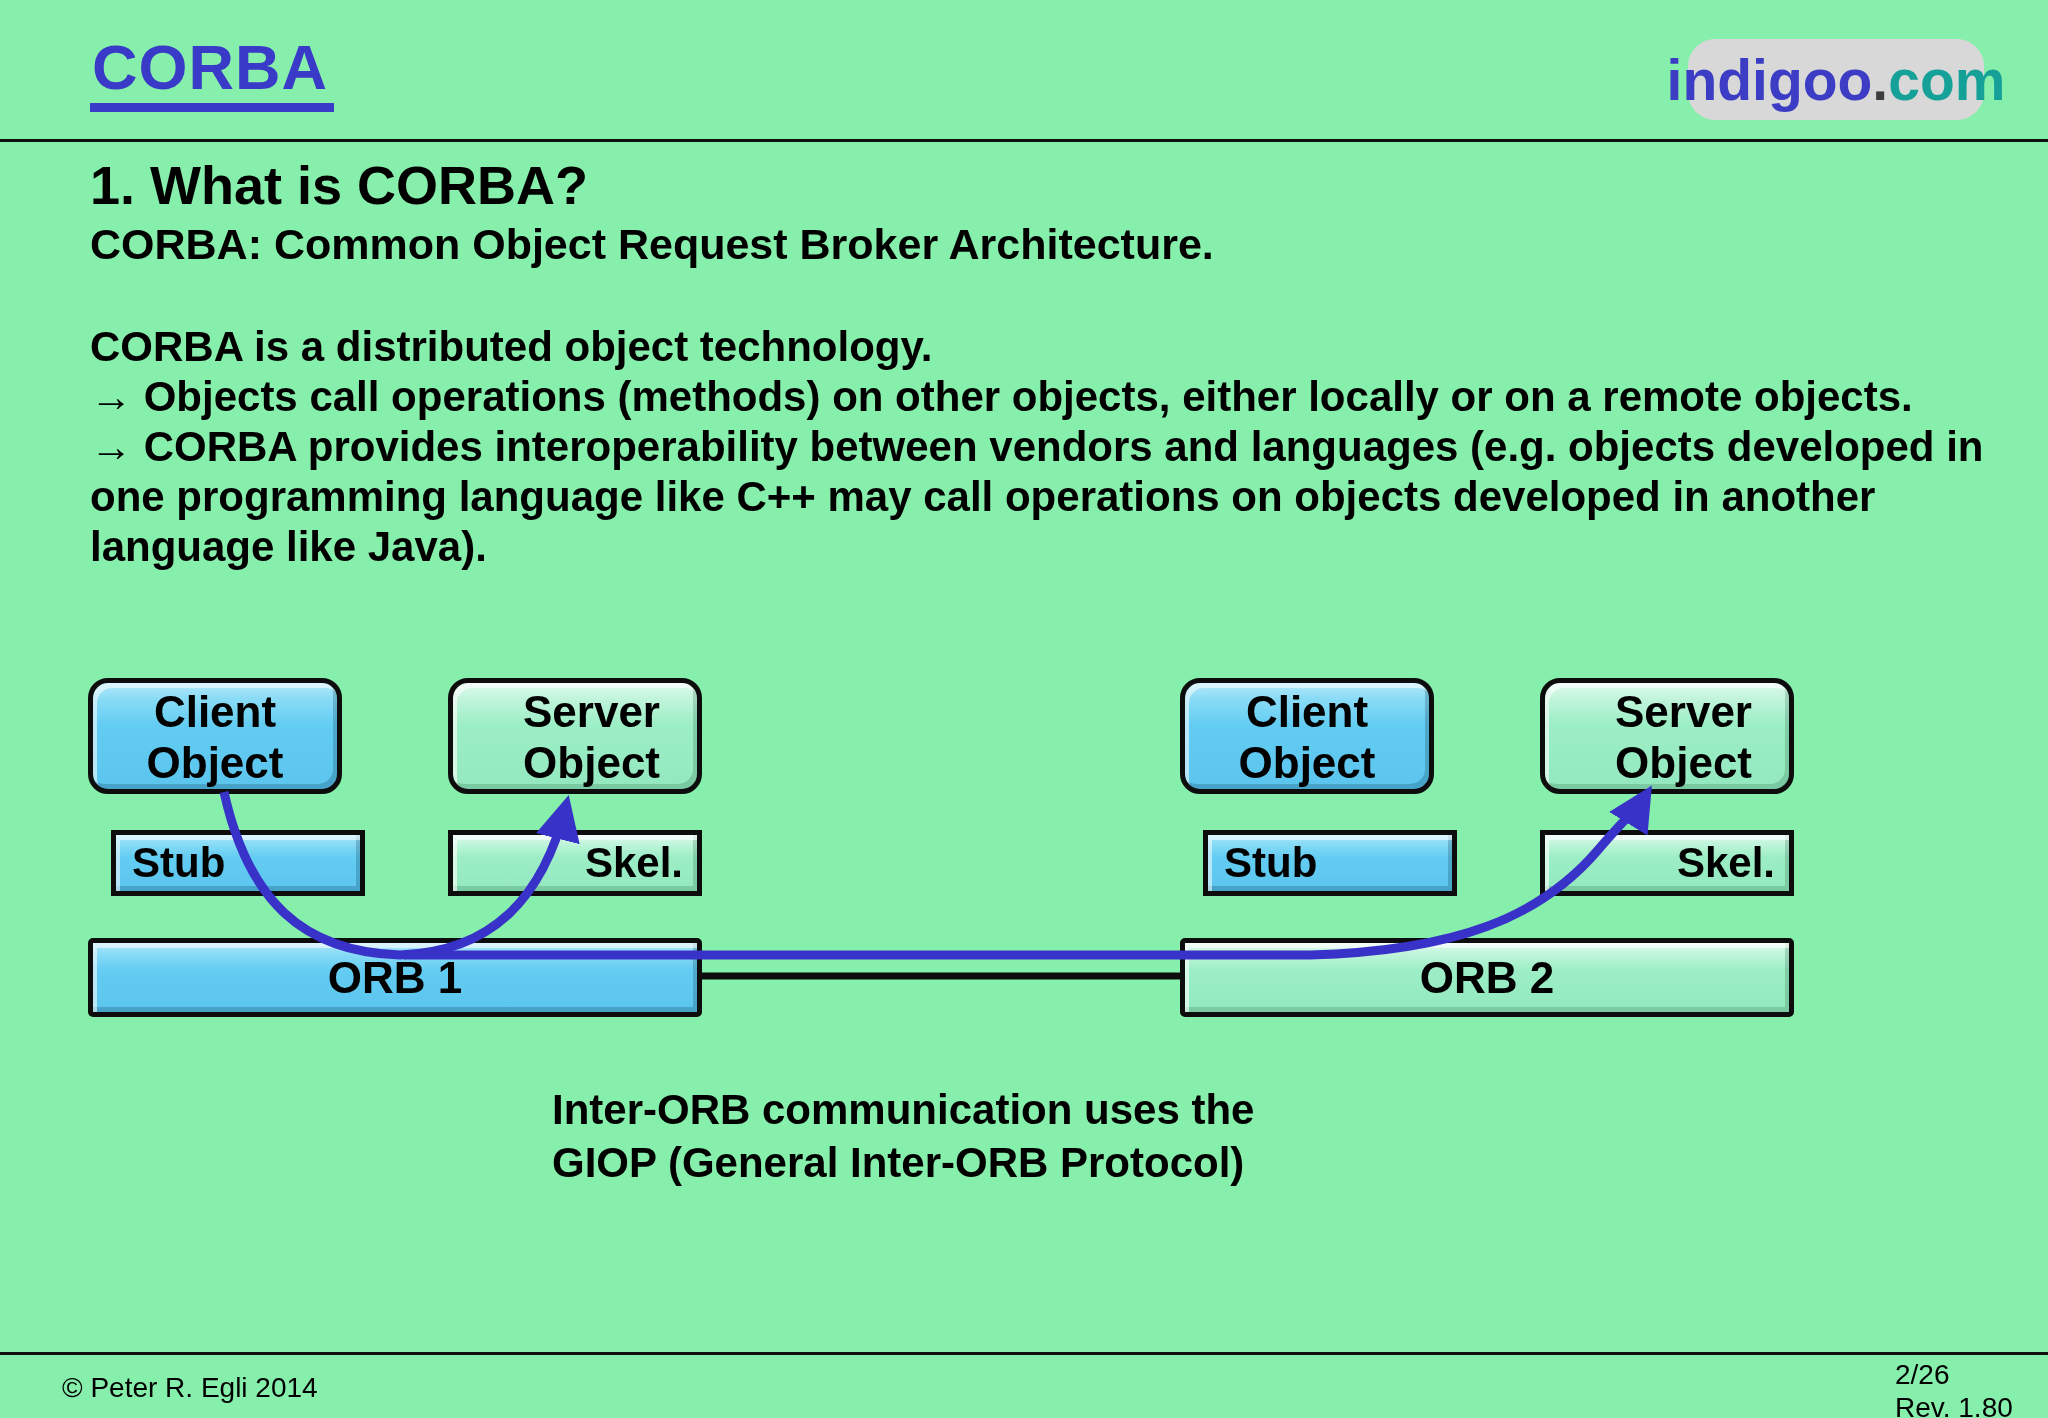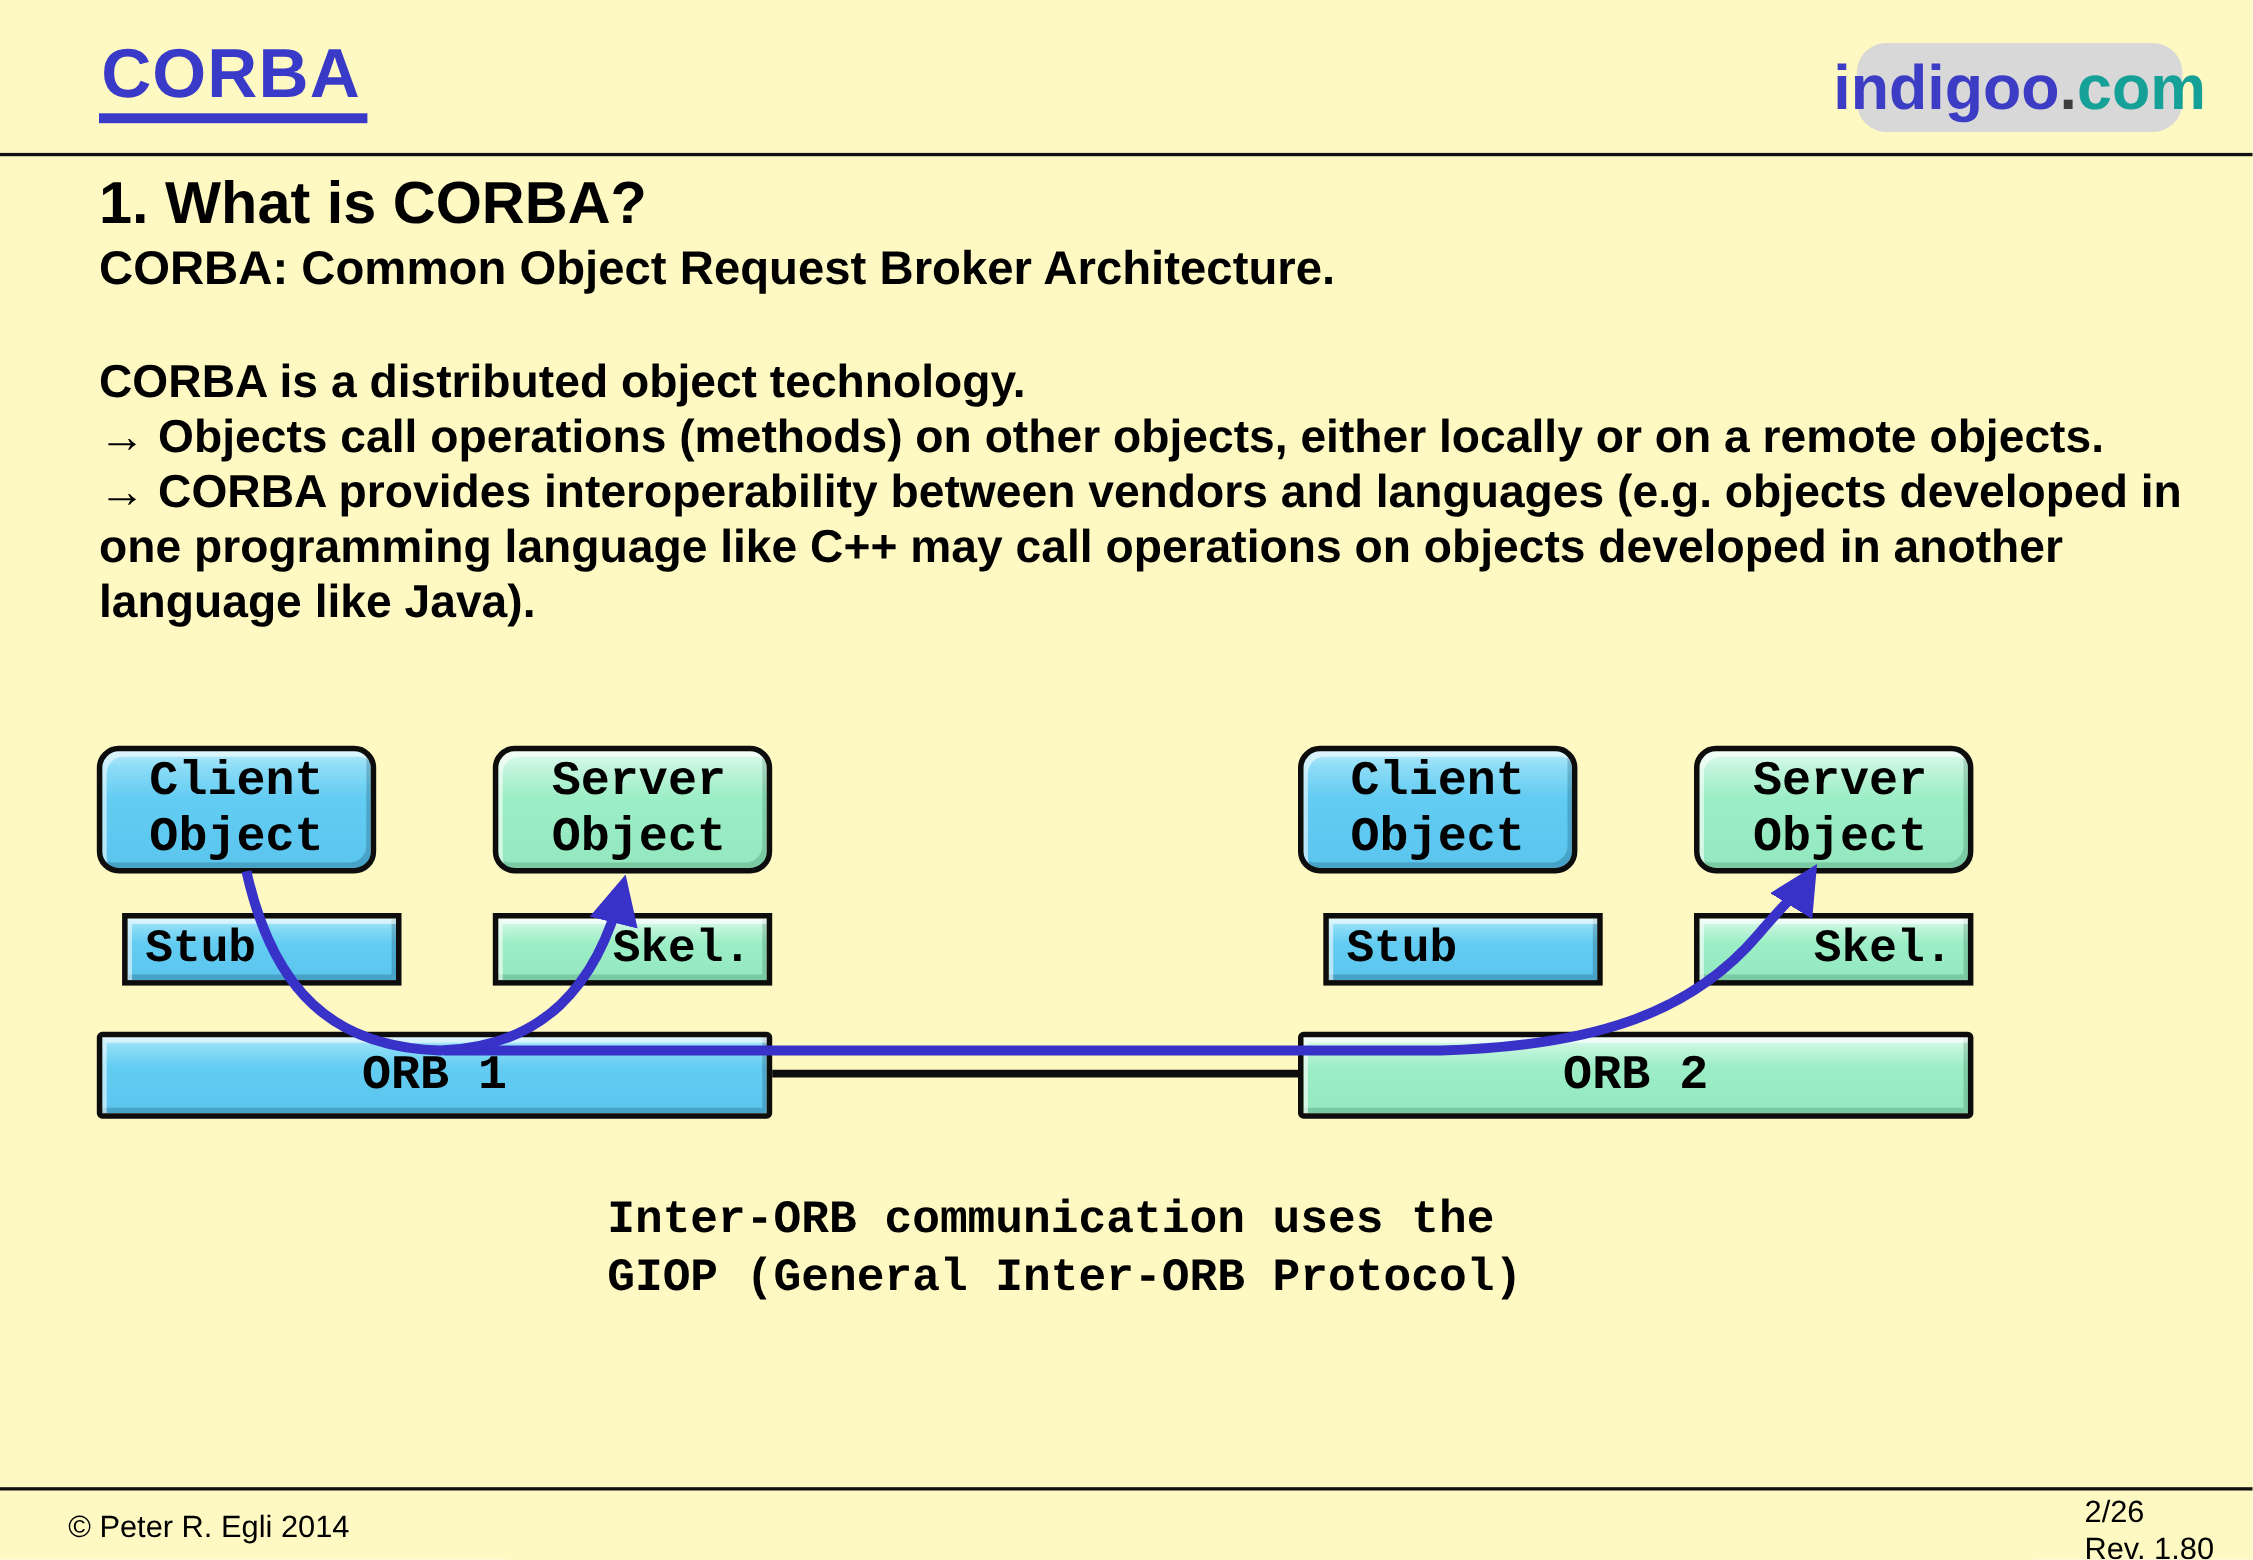"CORBA" .slide { background: #fef9c3 -> #86efac }
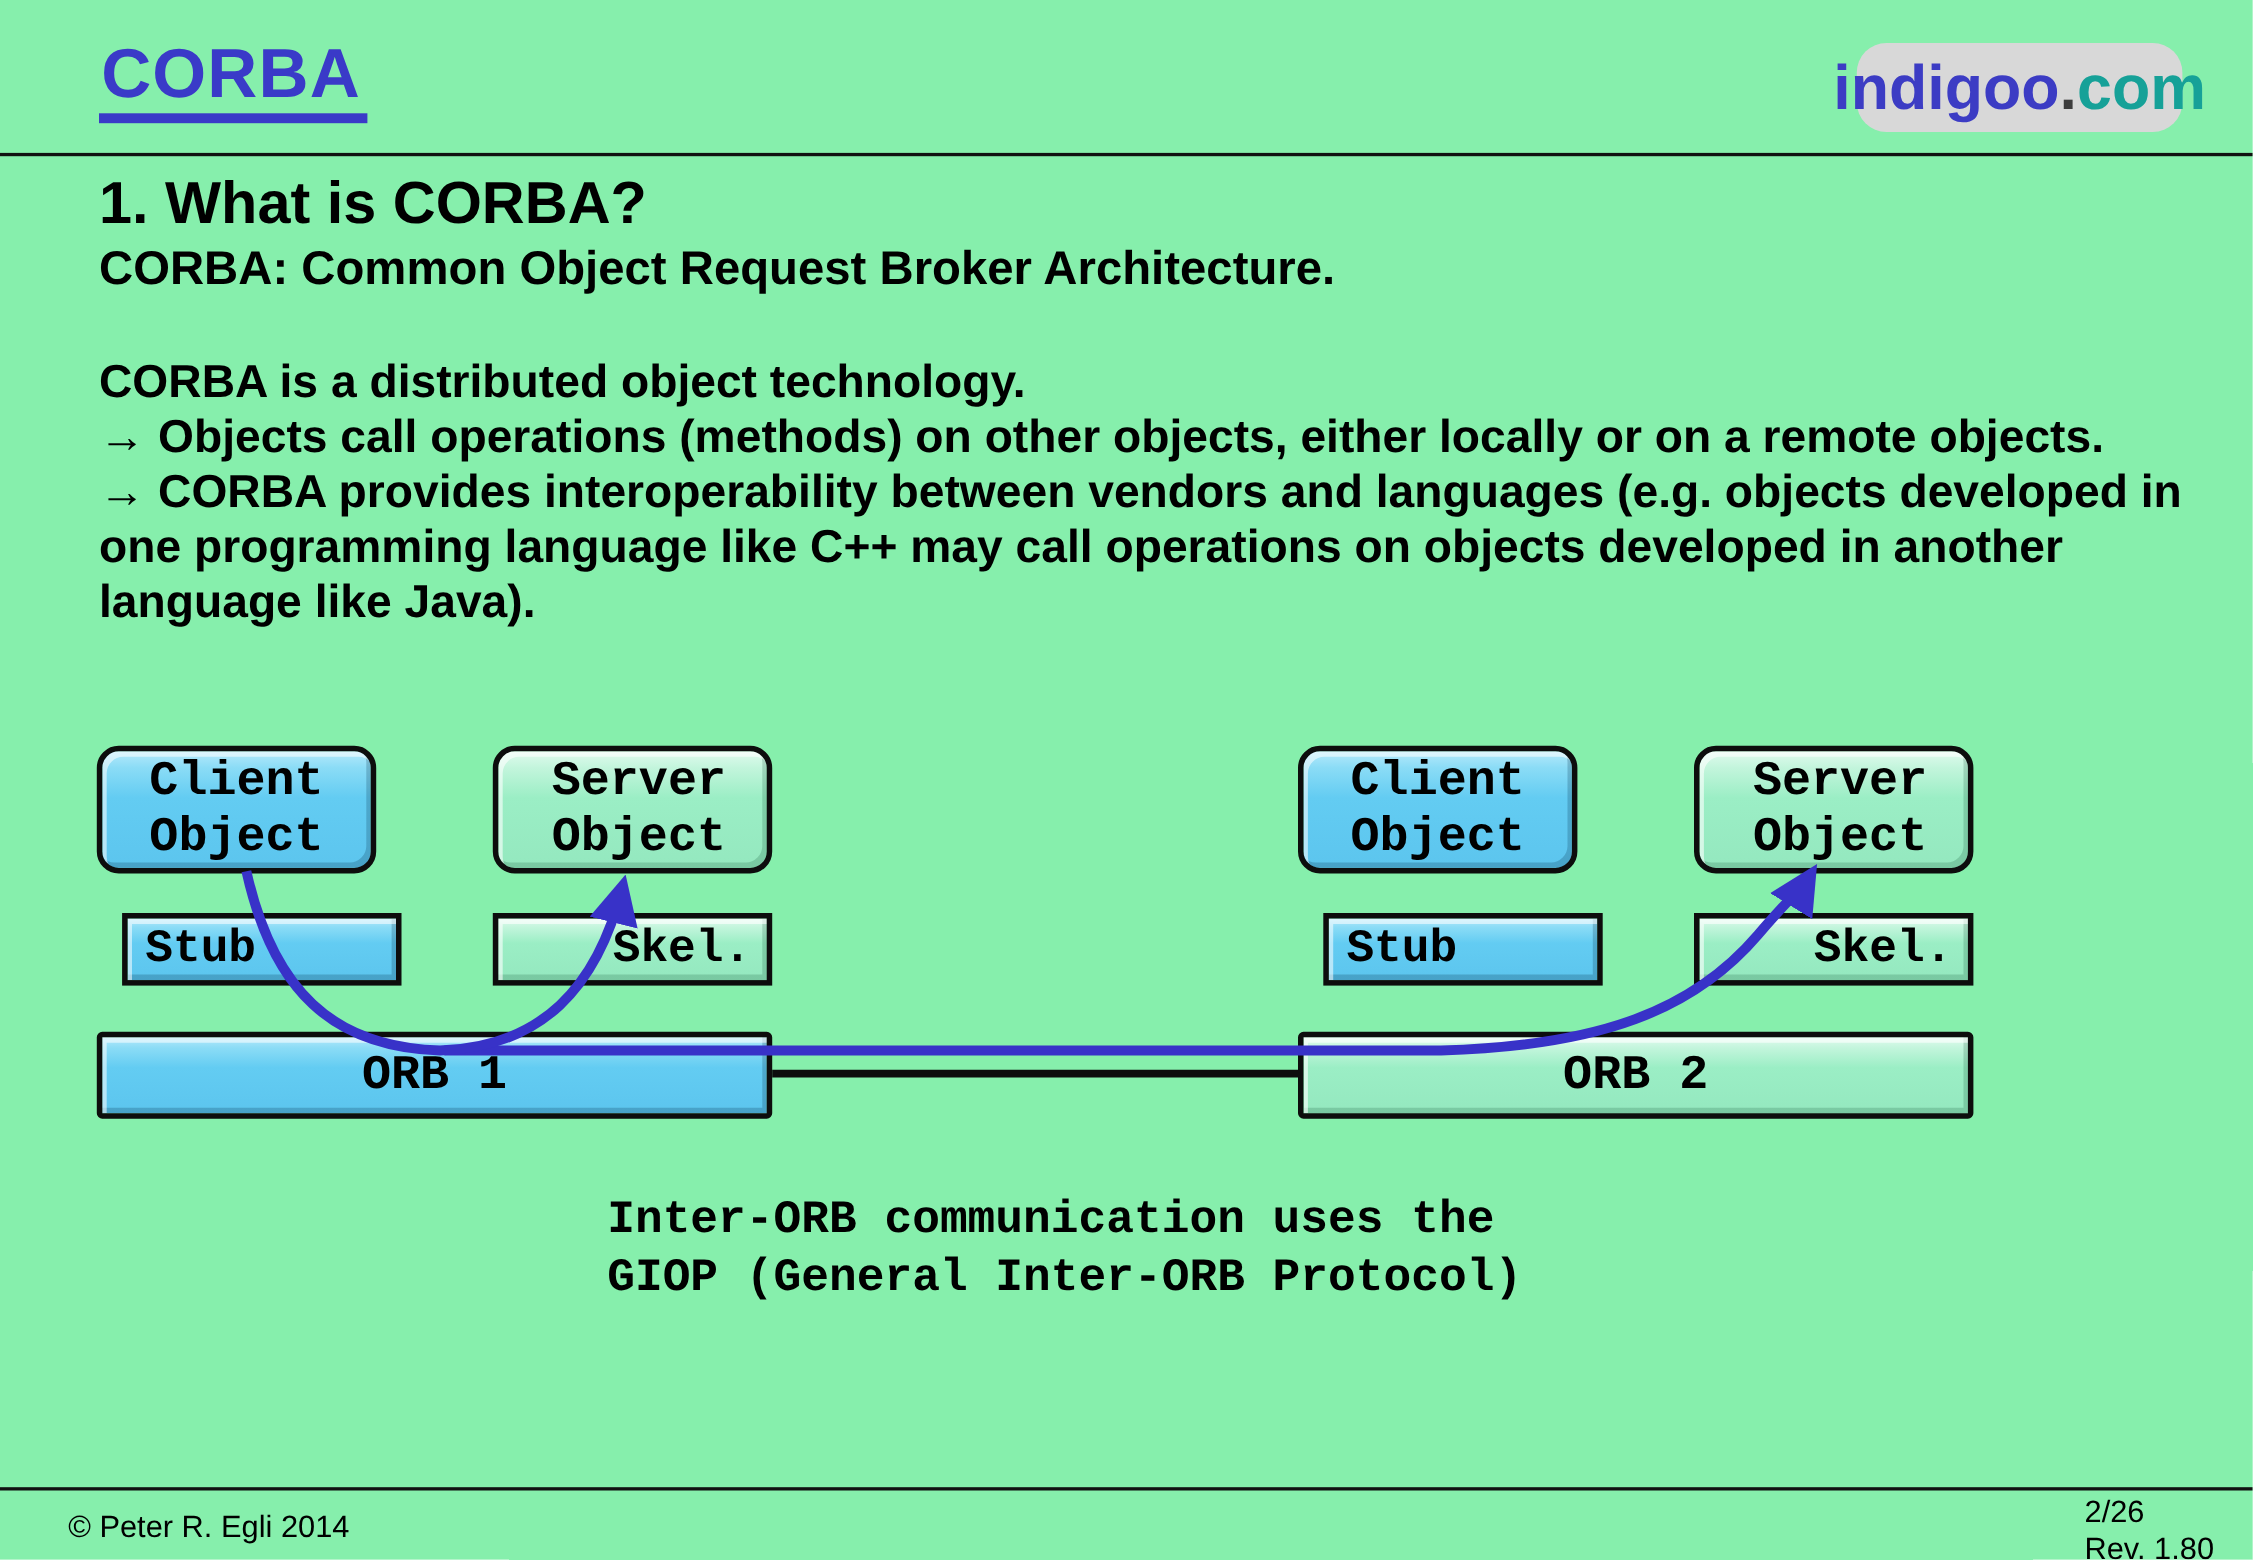"Client Object" .diagram { font-family: Liberation Mono, monospace -> none }
